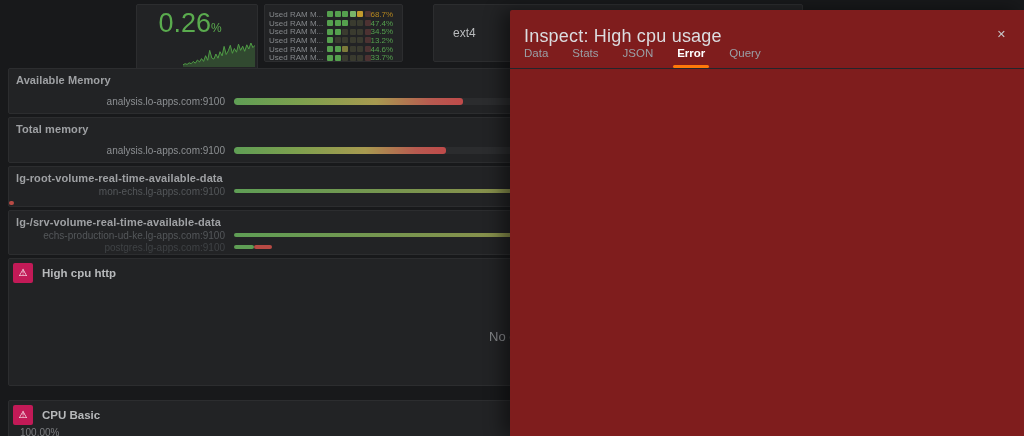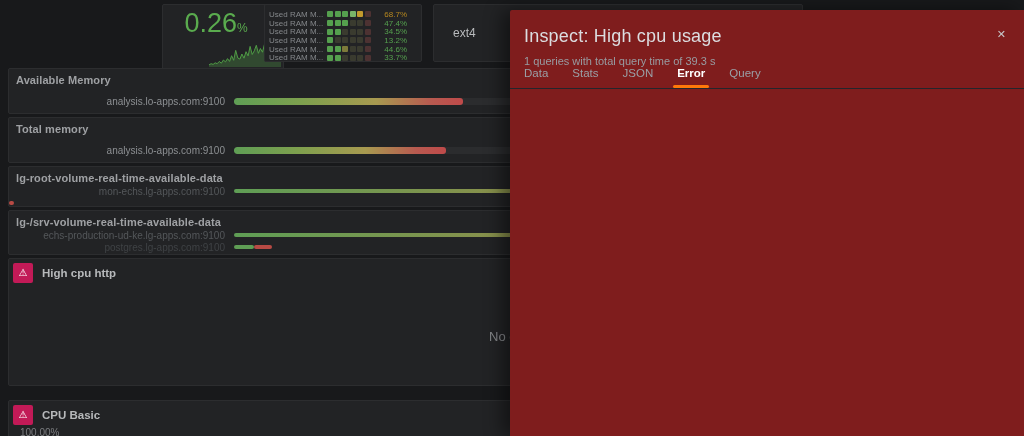"0.26%" #p-stat2 { margin-left: 26px -> none }
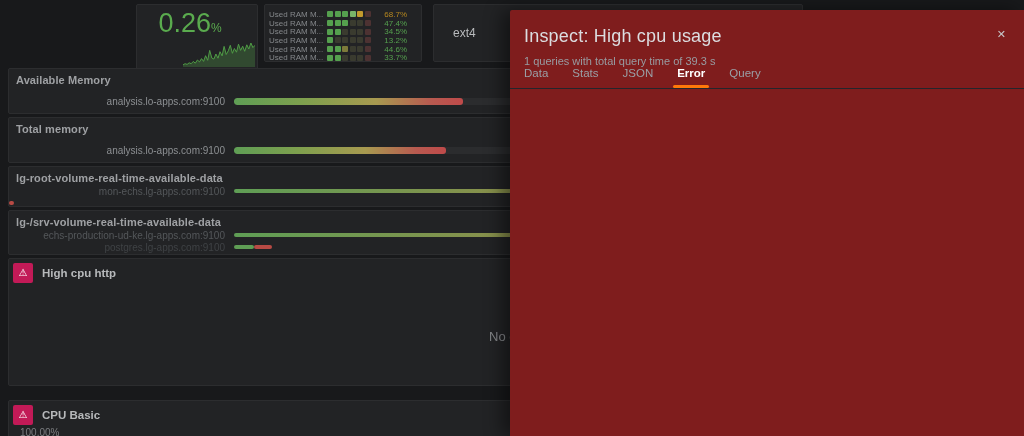"Used RAM M..." #p-ram { width: 158px -> 139px }
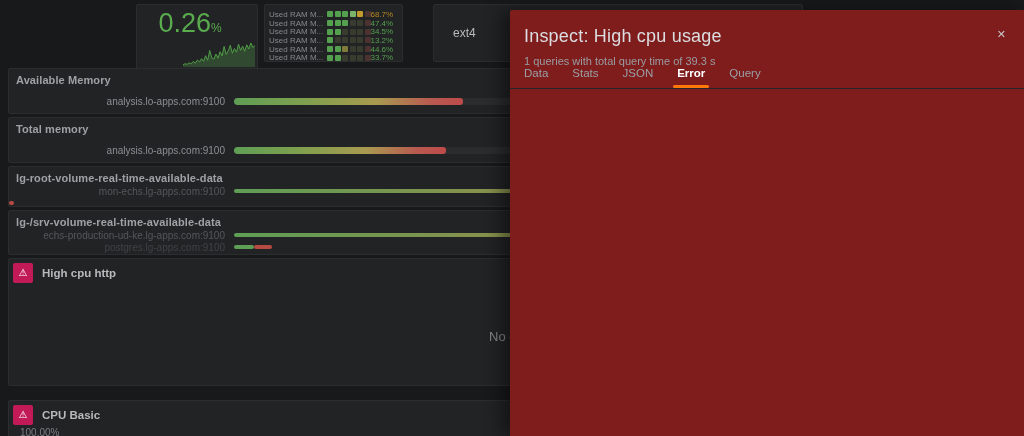"1 queries with total query" div.d-sub { html: <div>1 queries with total query time of 39.3 s</div> -> none }
